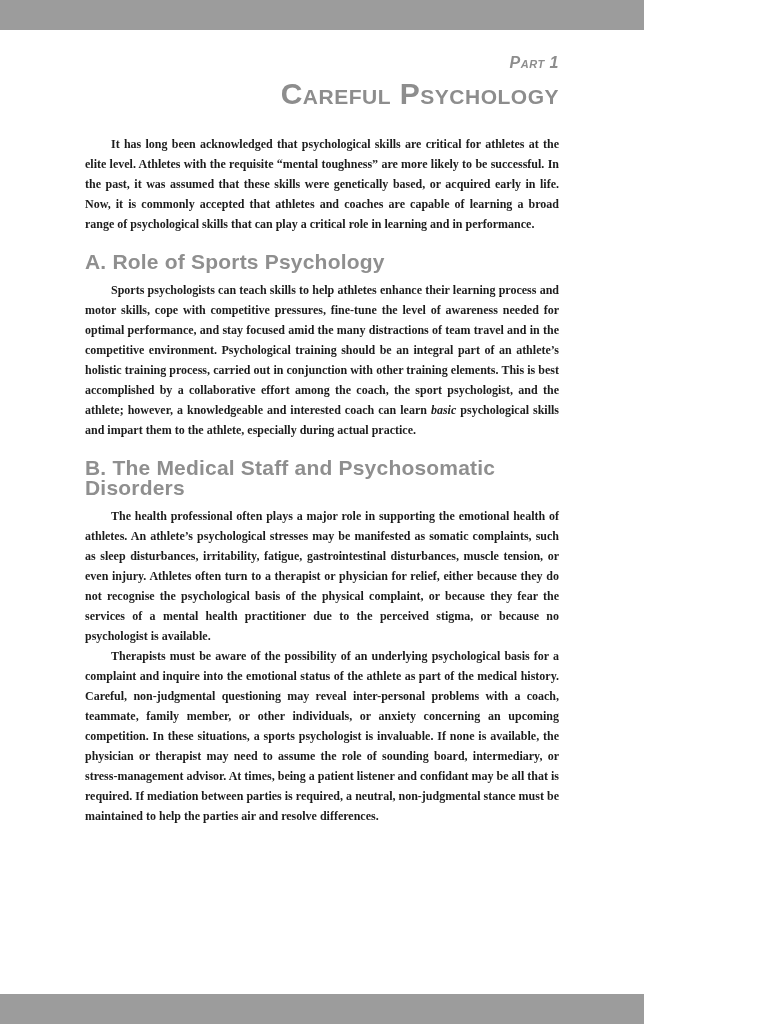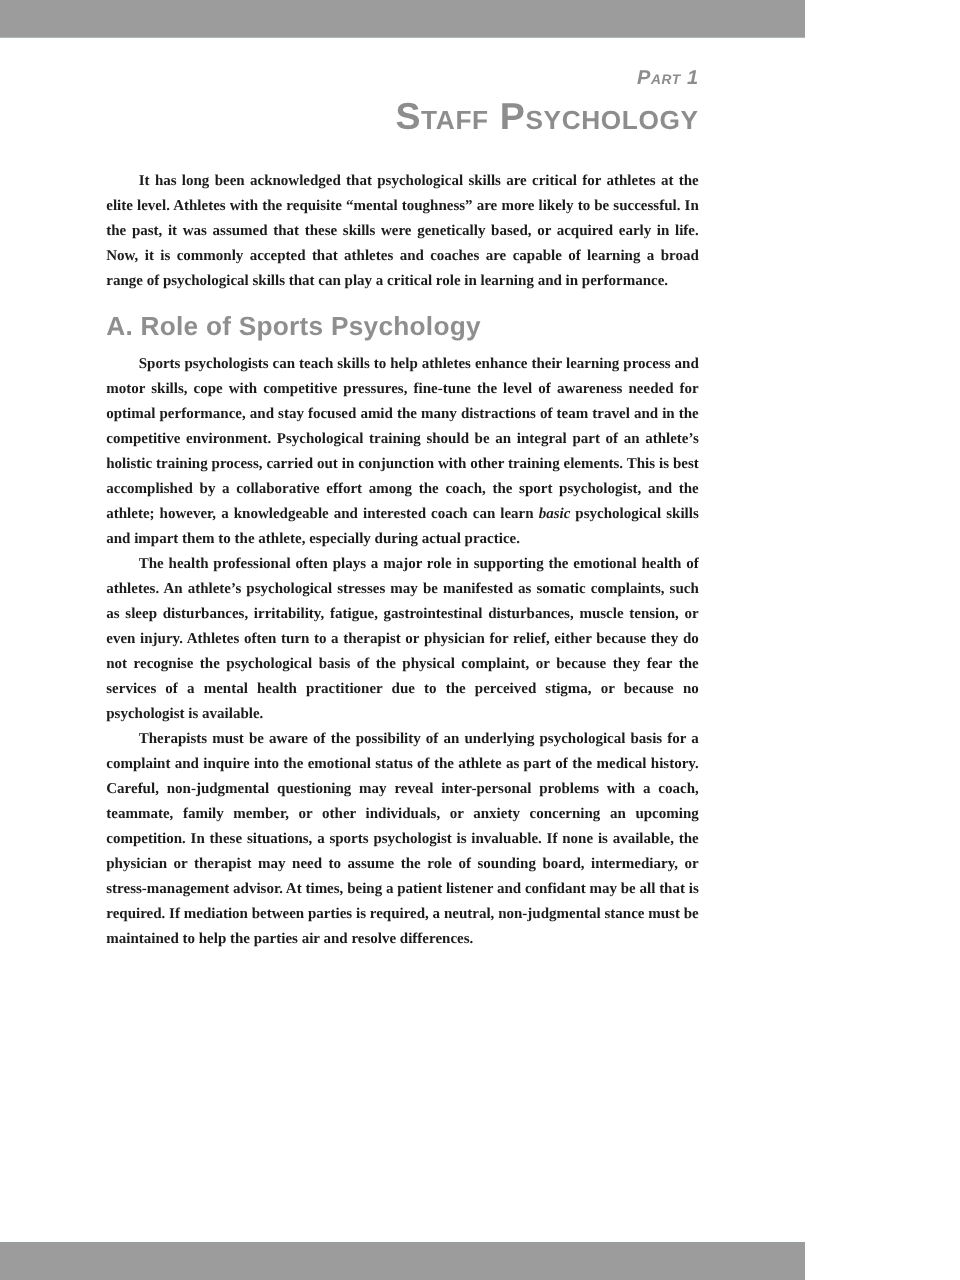"Part 1" .viewer { background: #14532d -> #5eead4 }
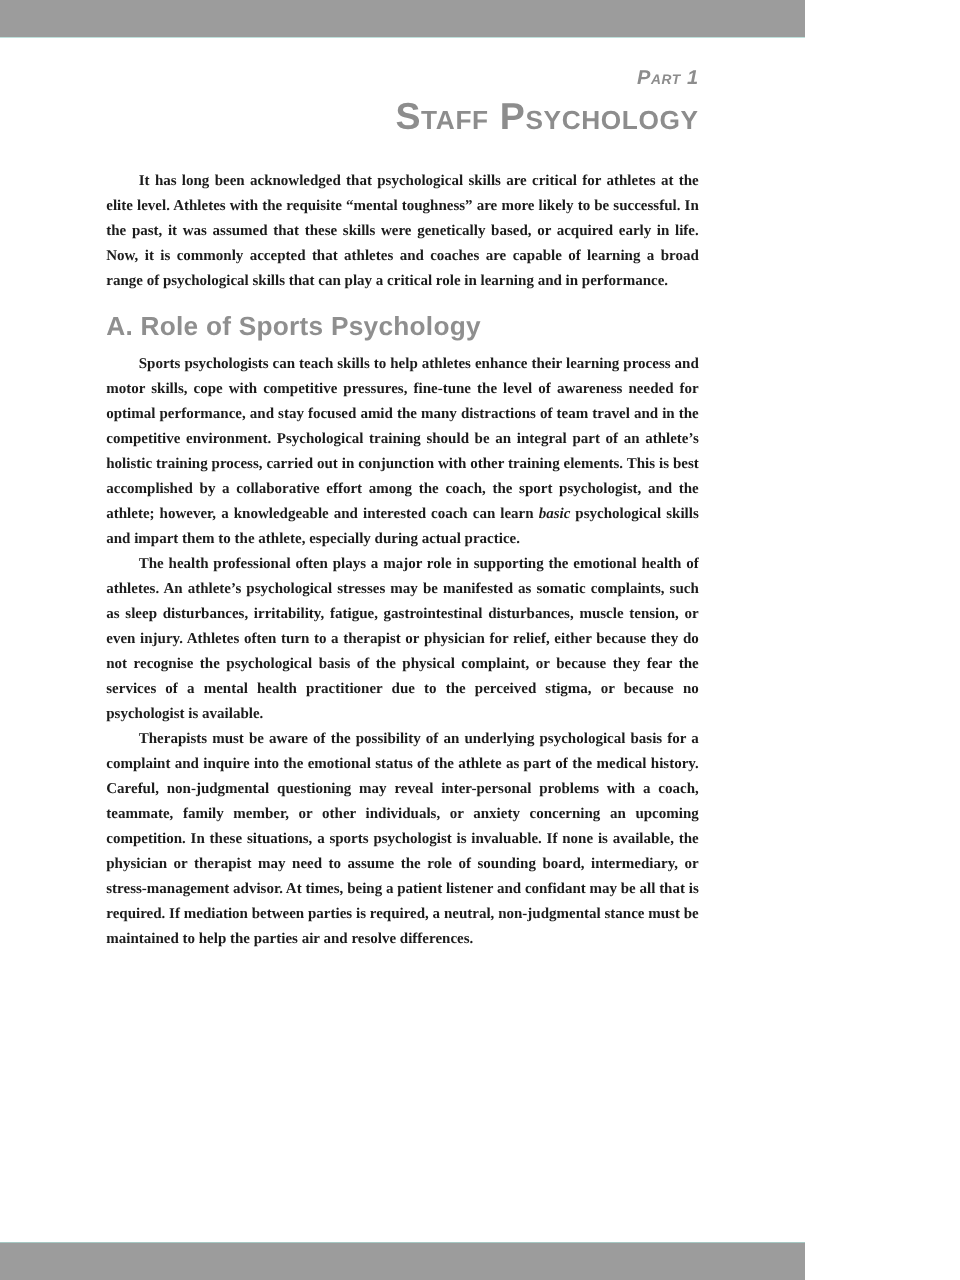"Staff Psychology" h1.title { text: Staff -> Careful }
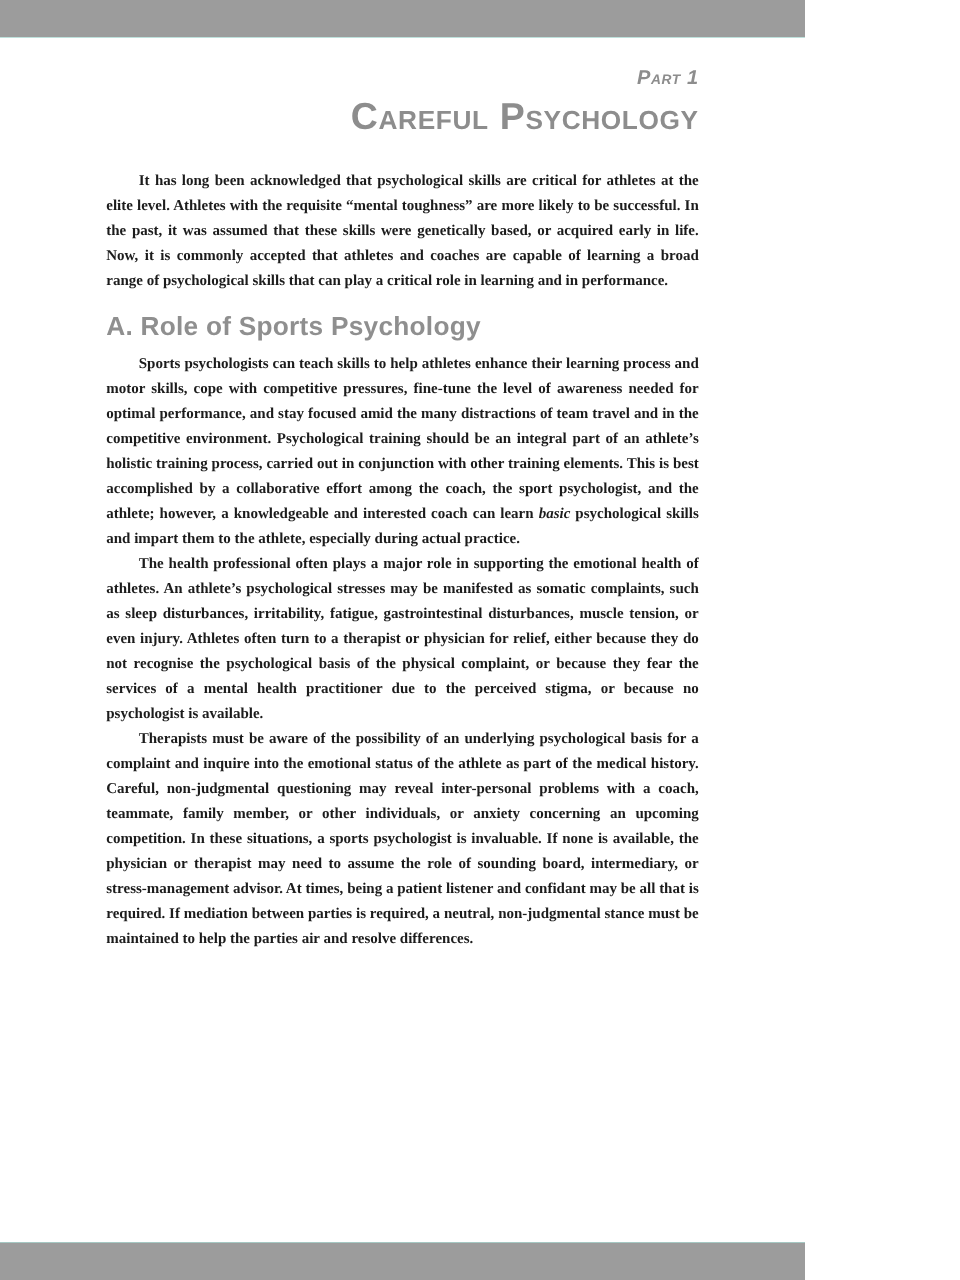"B. The Medical Staff and" h2.heading { html: none -> <h2>B. The Medical Staff and Psychosomatic Disorders</h2> }
